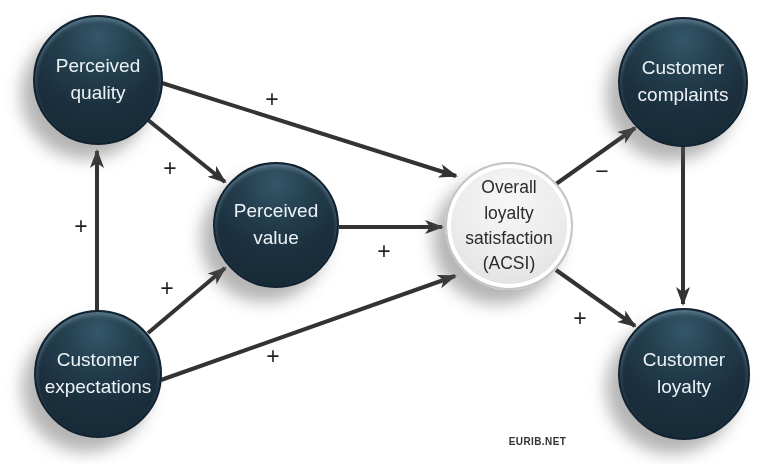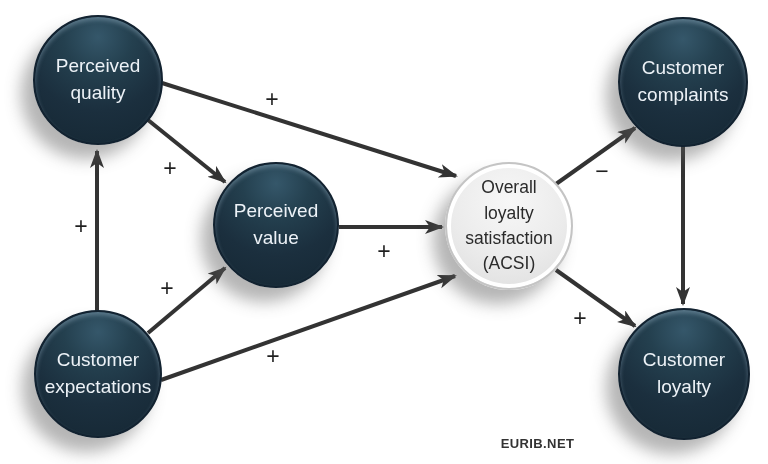"EURIB.NET" .credit { font-size: 13px -> 10px }
